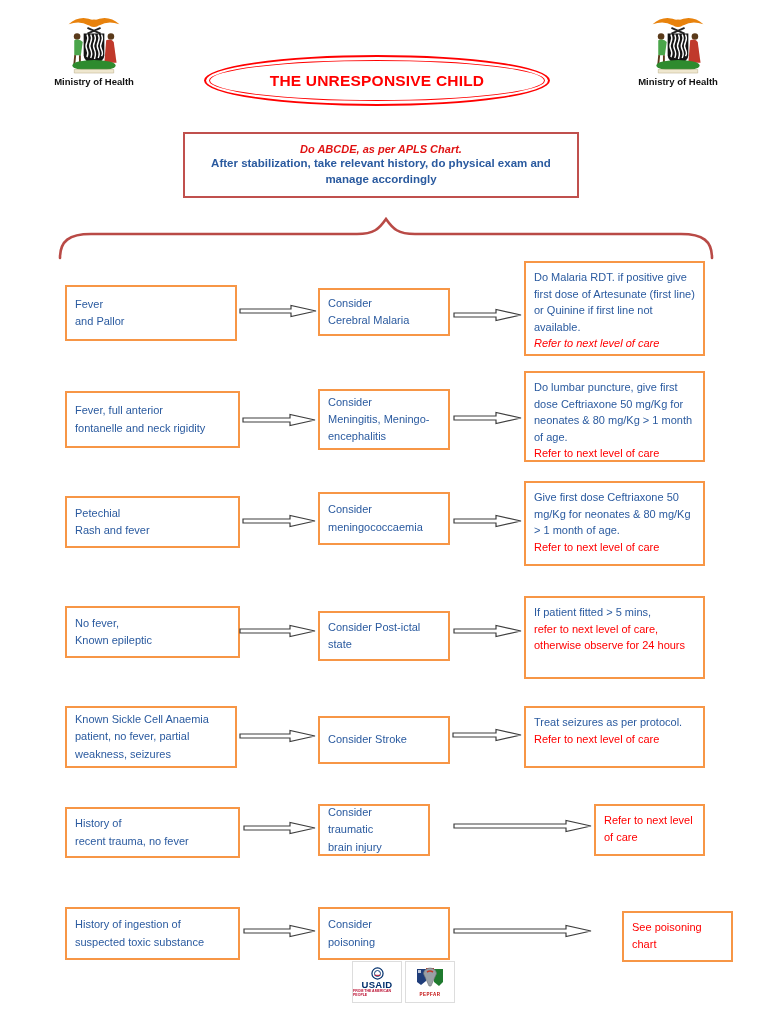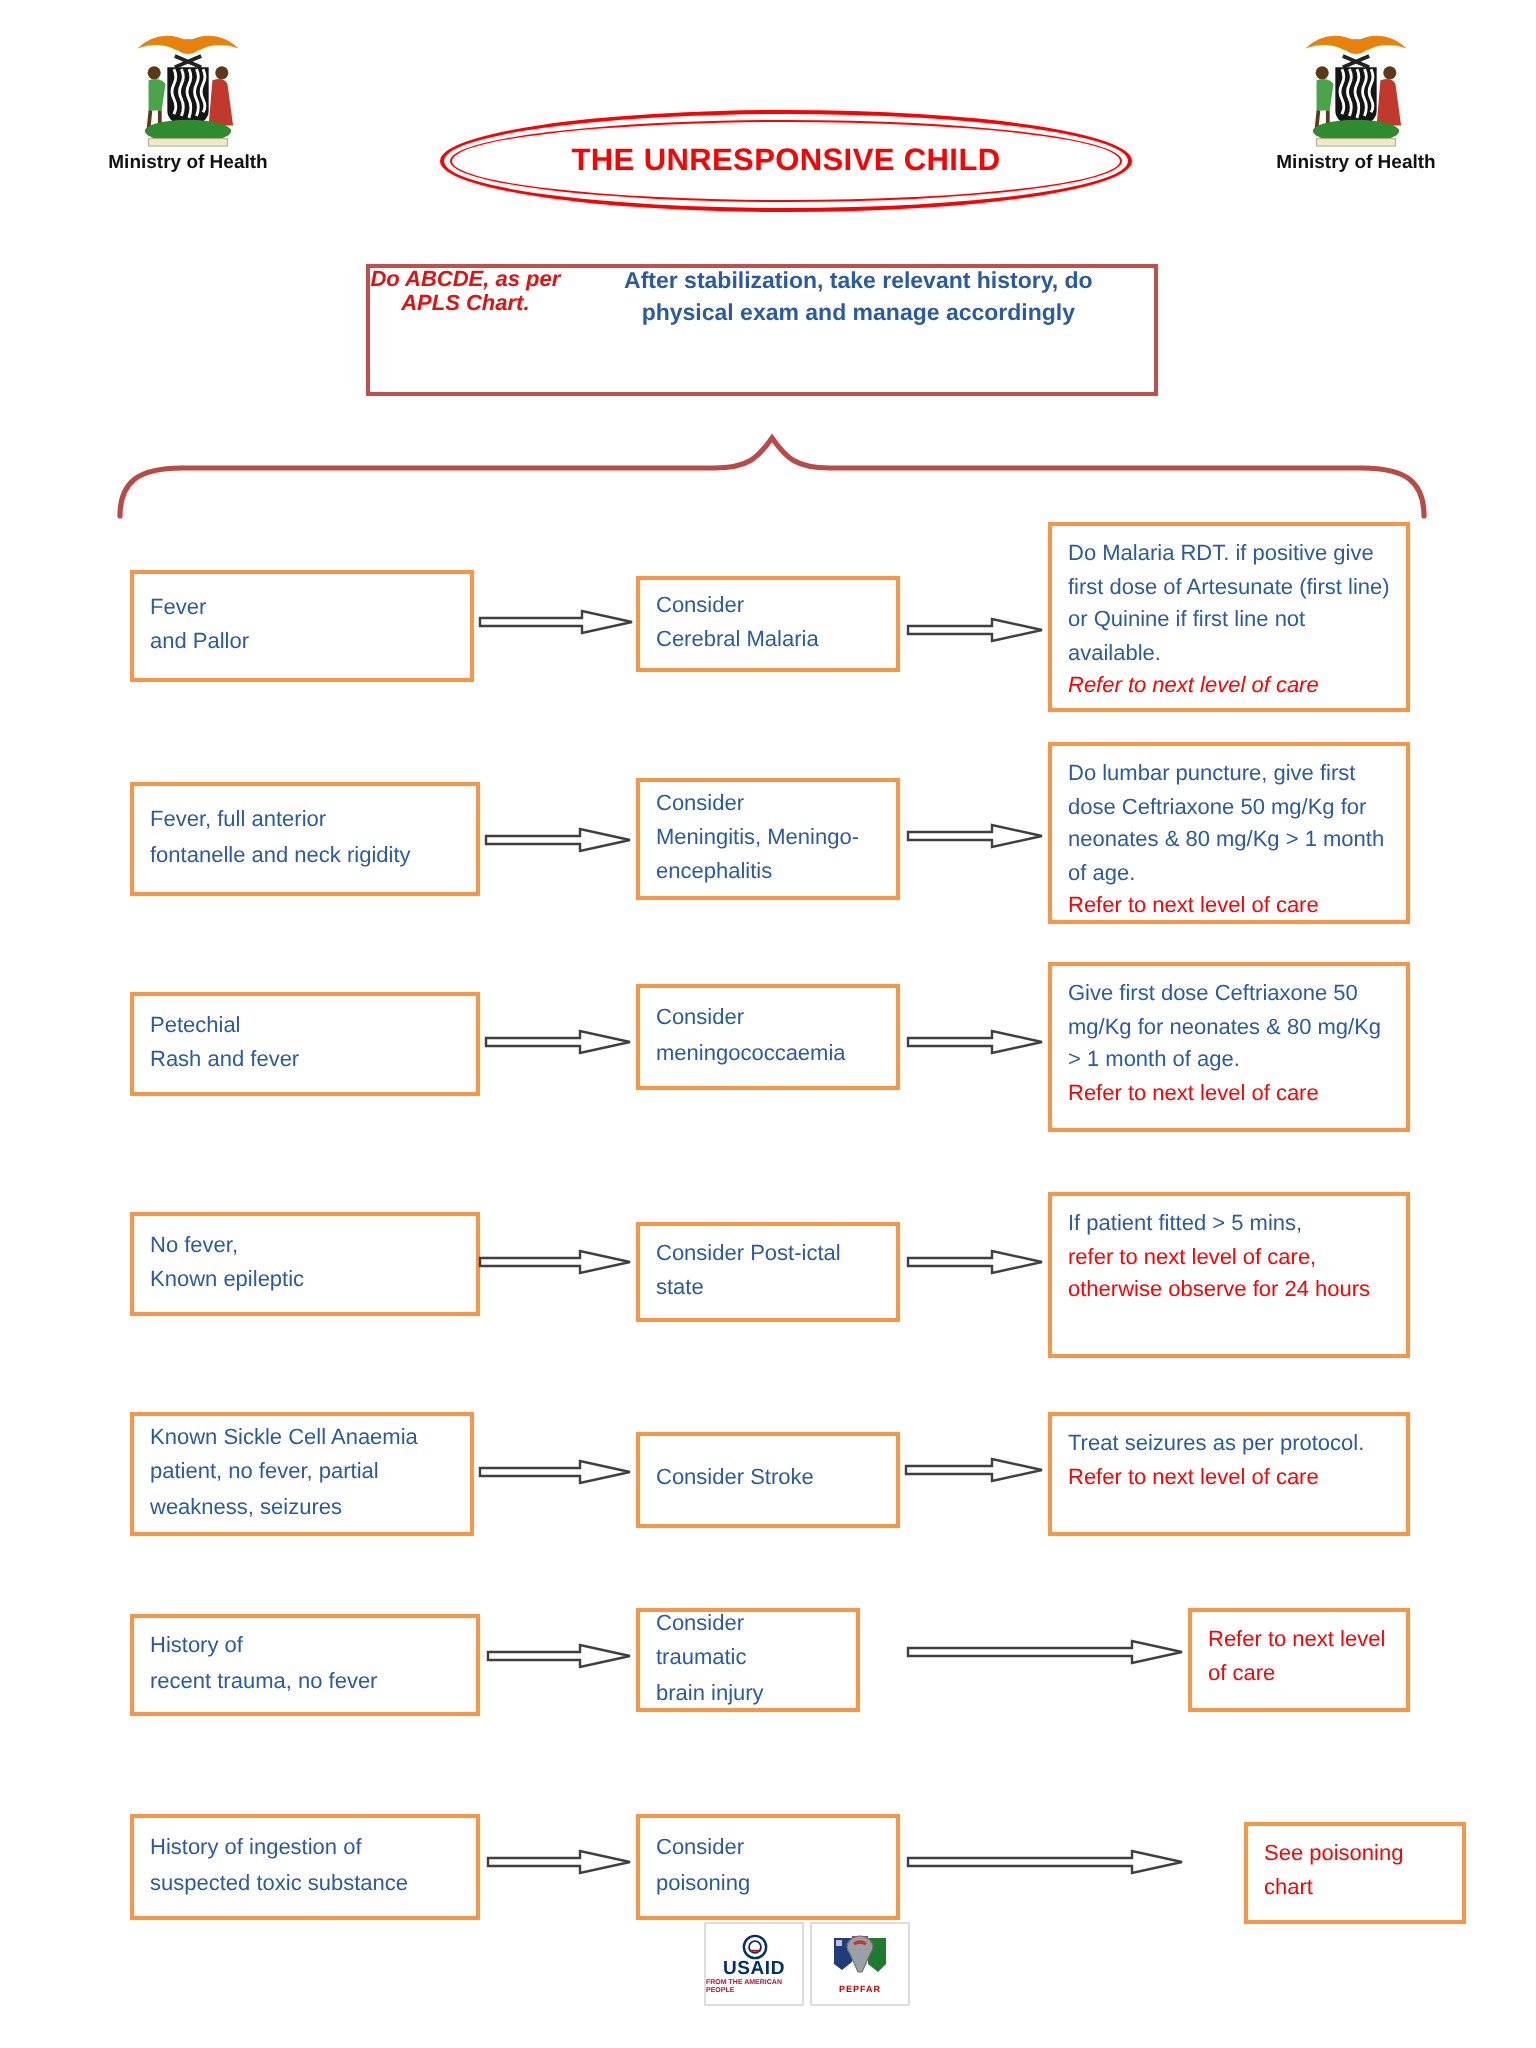"THE UNRESPONSIVE CHILD" #title-oval { left: 220px -> 204px }
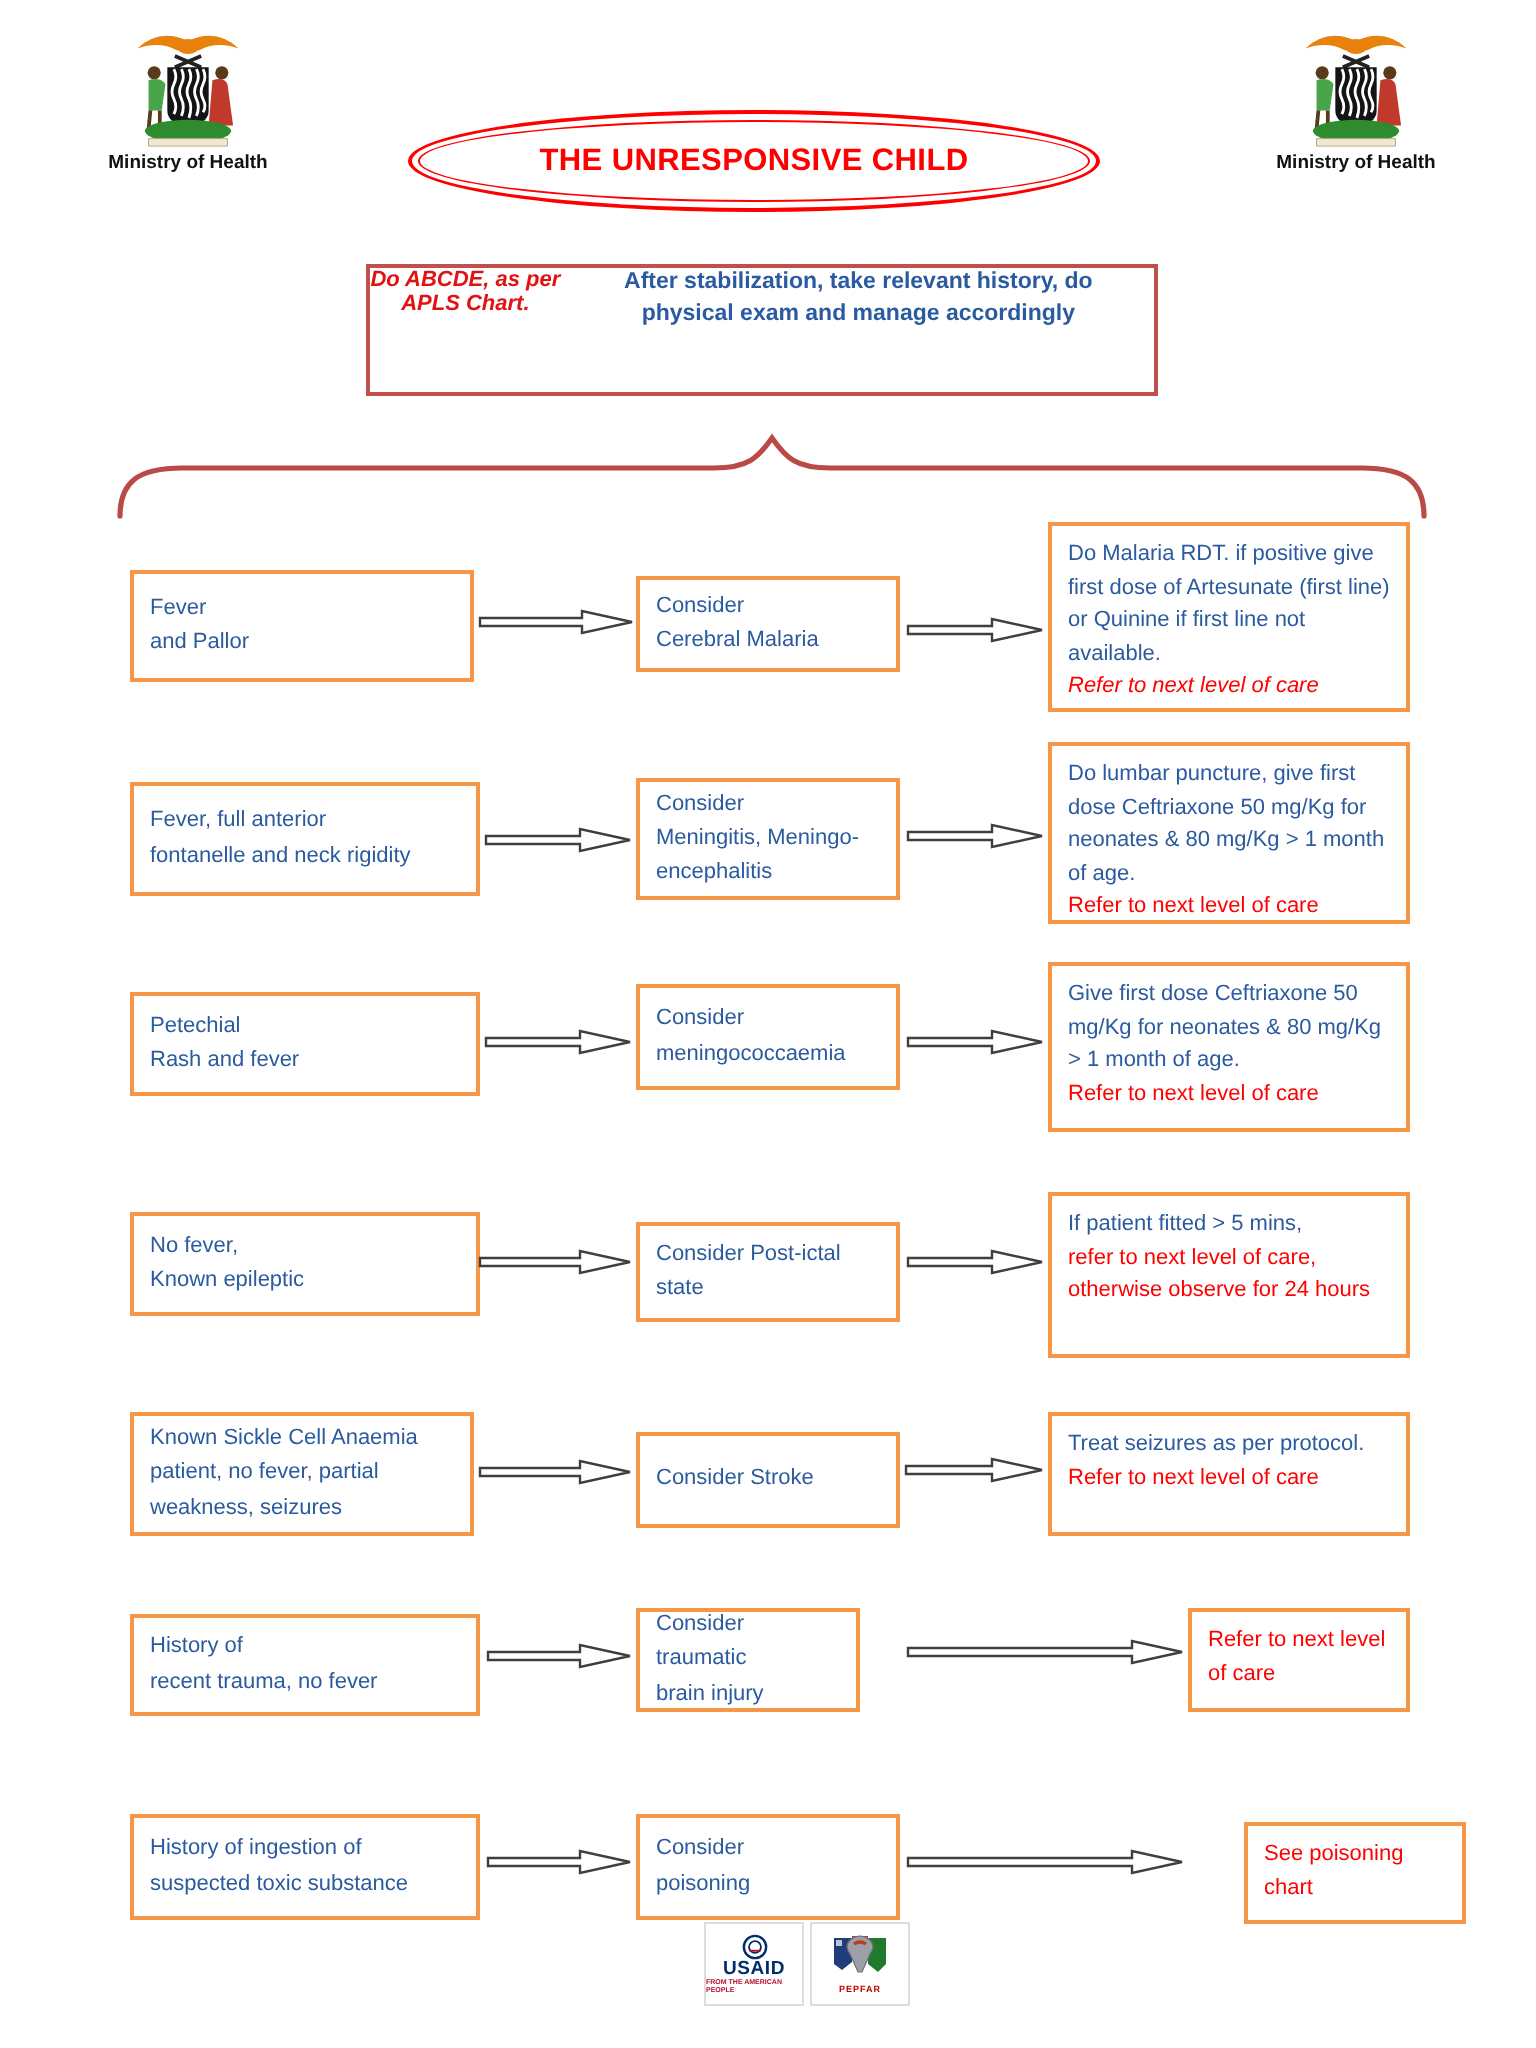"Do ABCDE, as per APLS" #instruction-box { flex-direction: none -> column }
